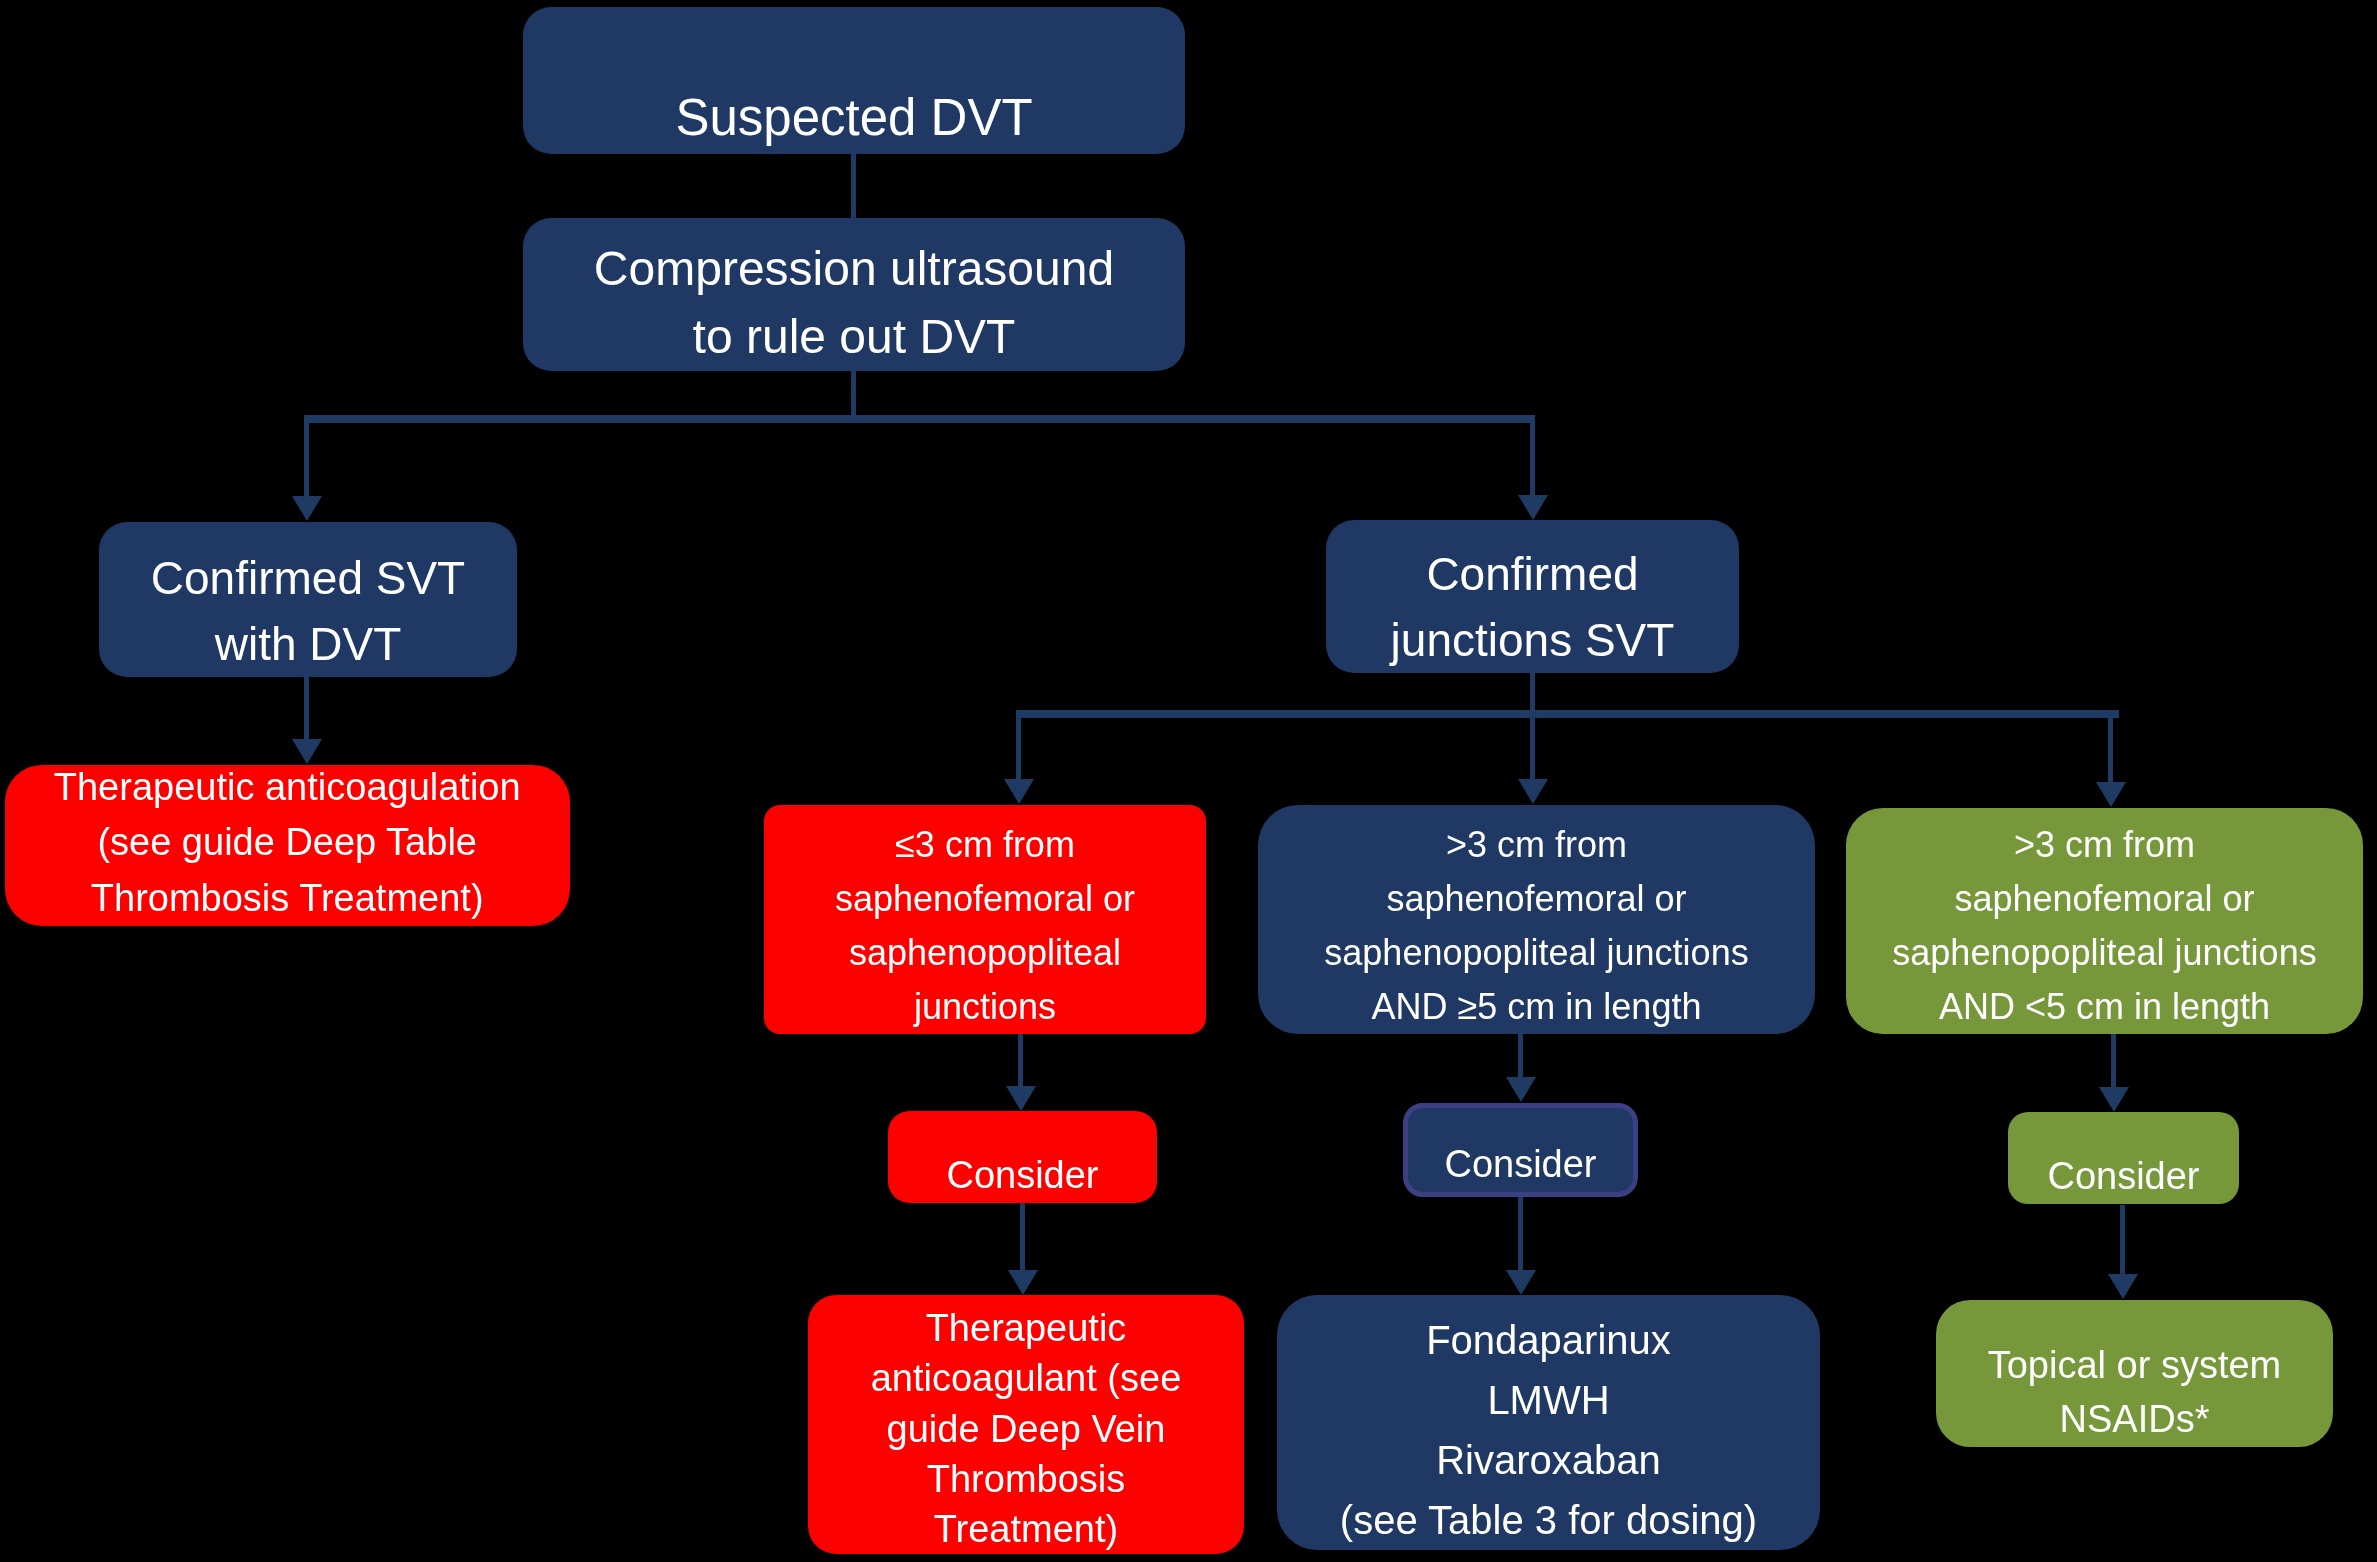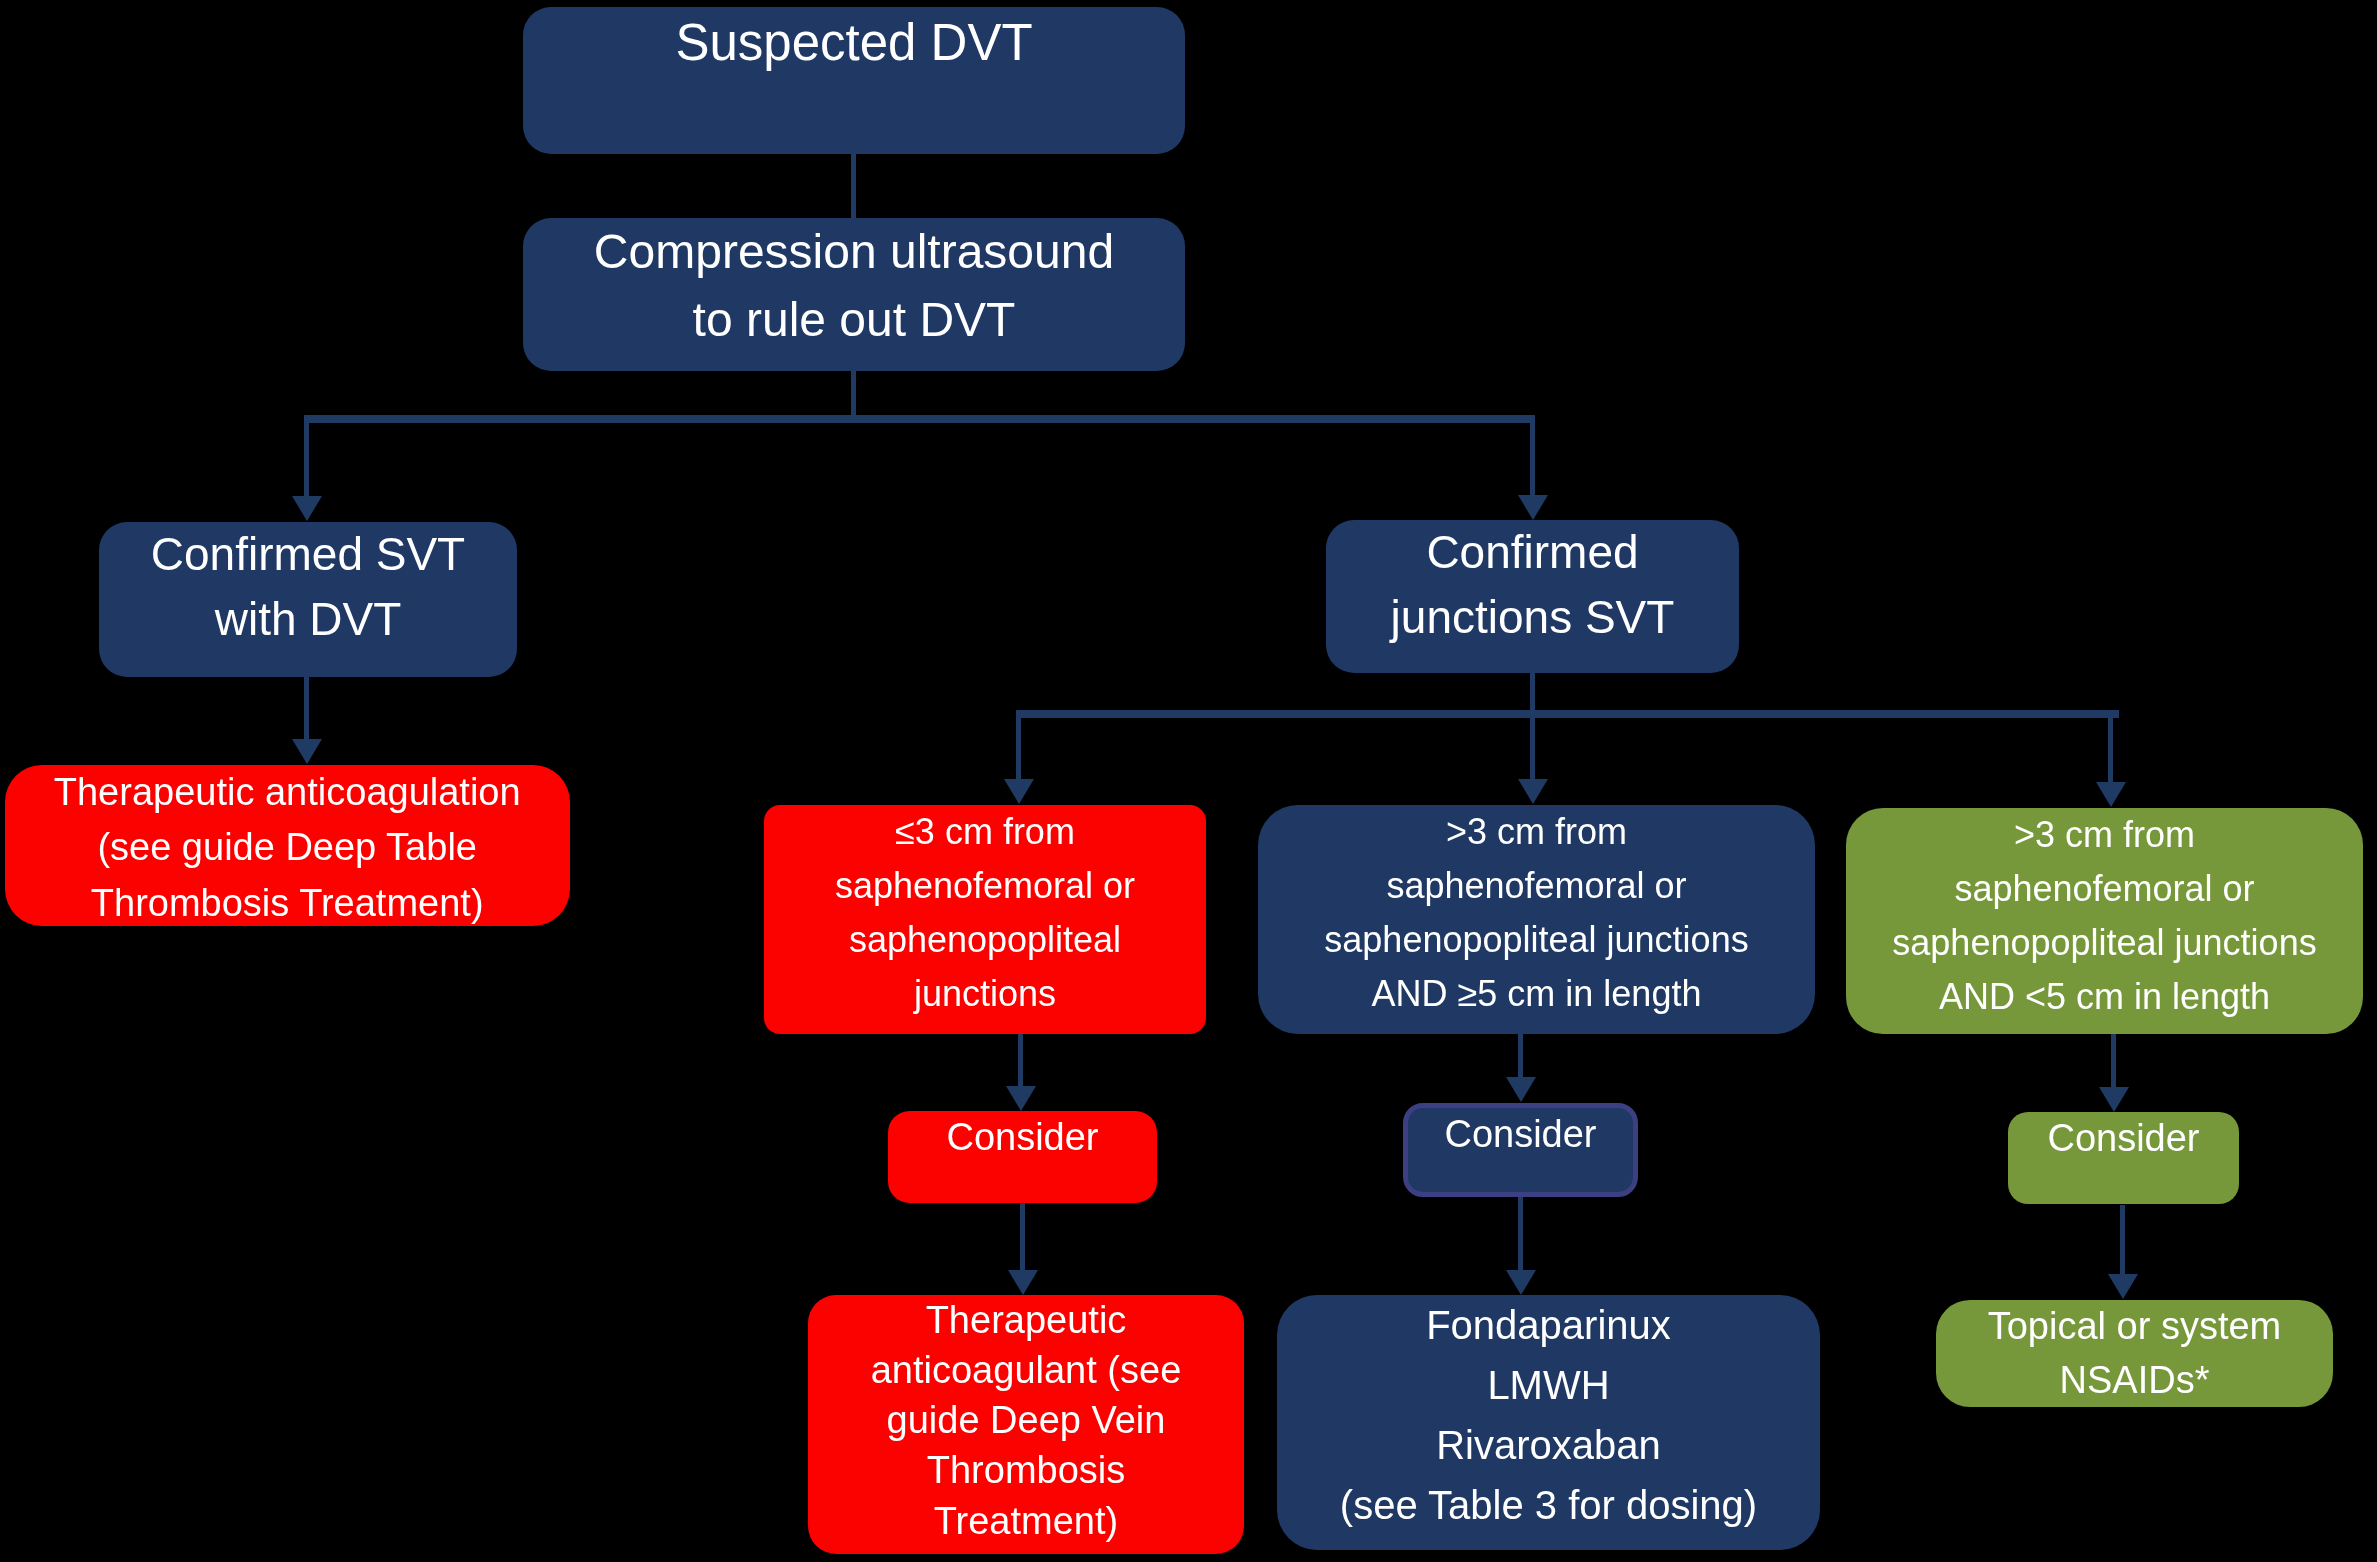"Suspected DVT" .node { align-items: flex-start -> flex-end }
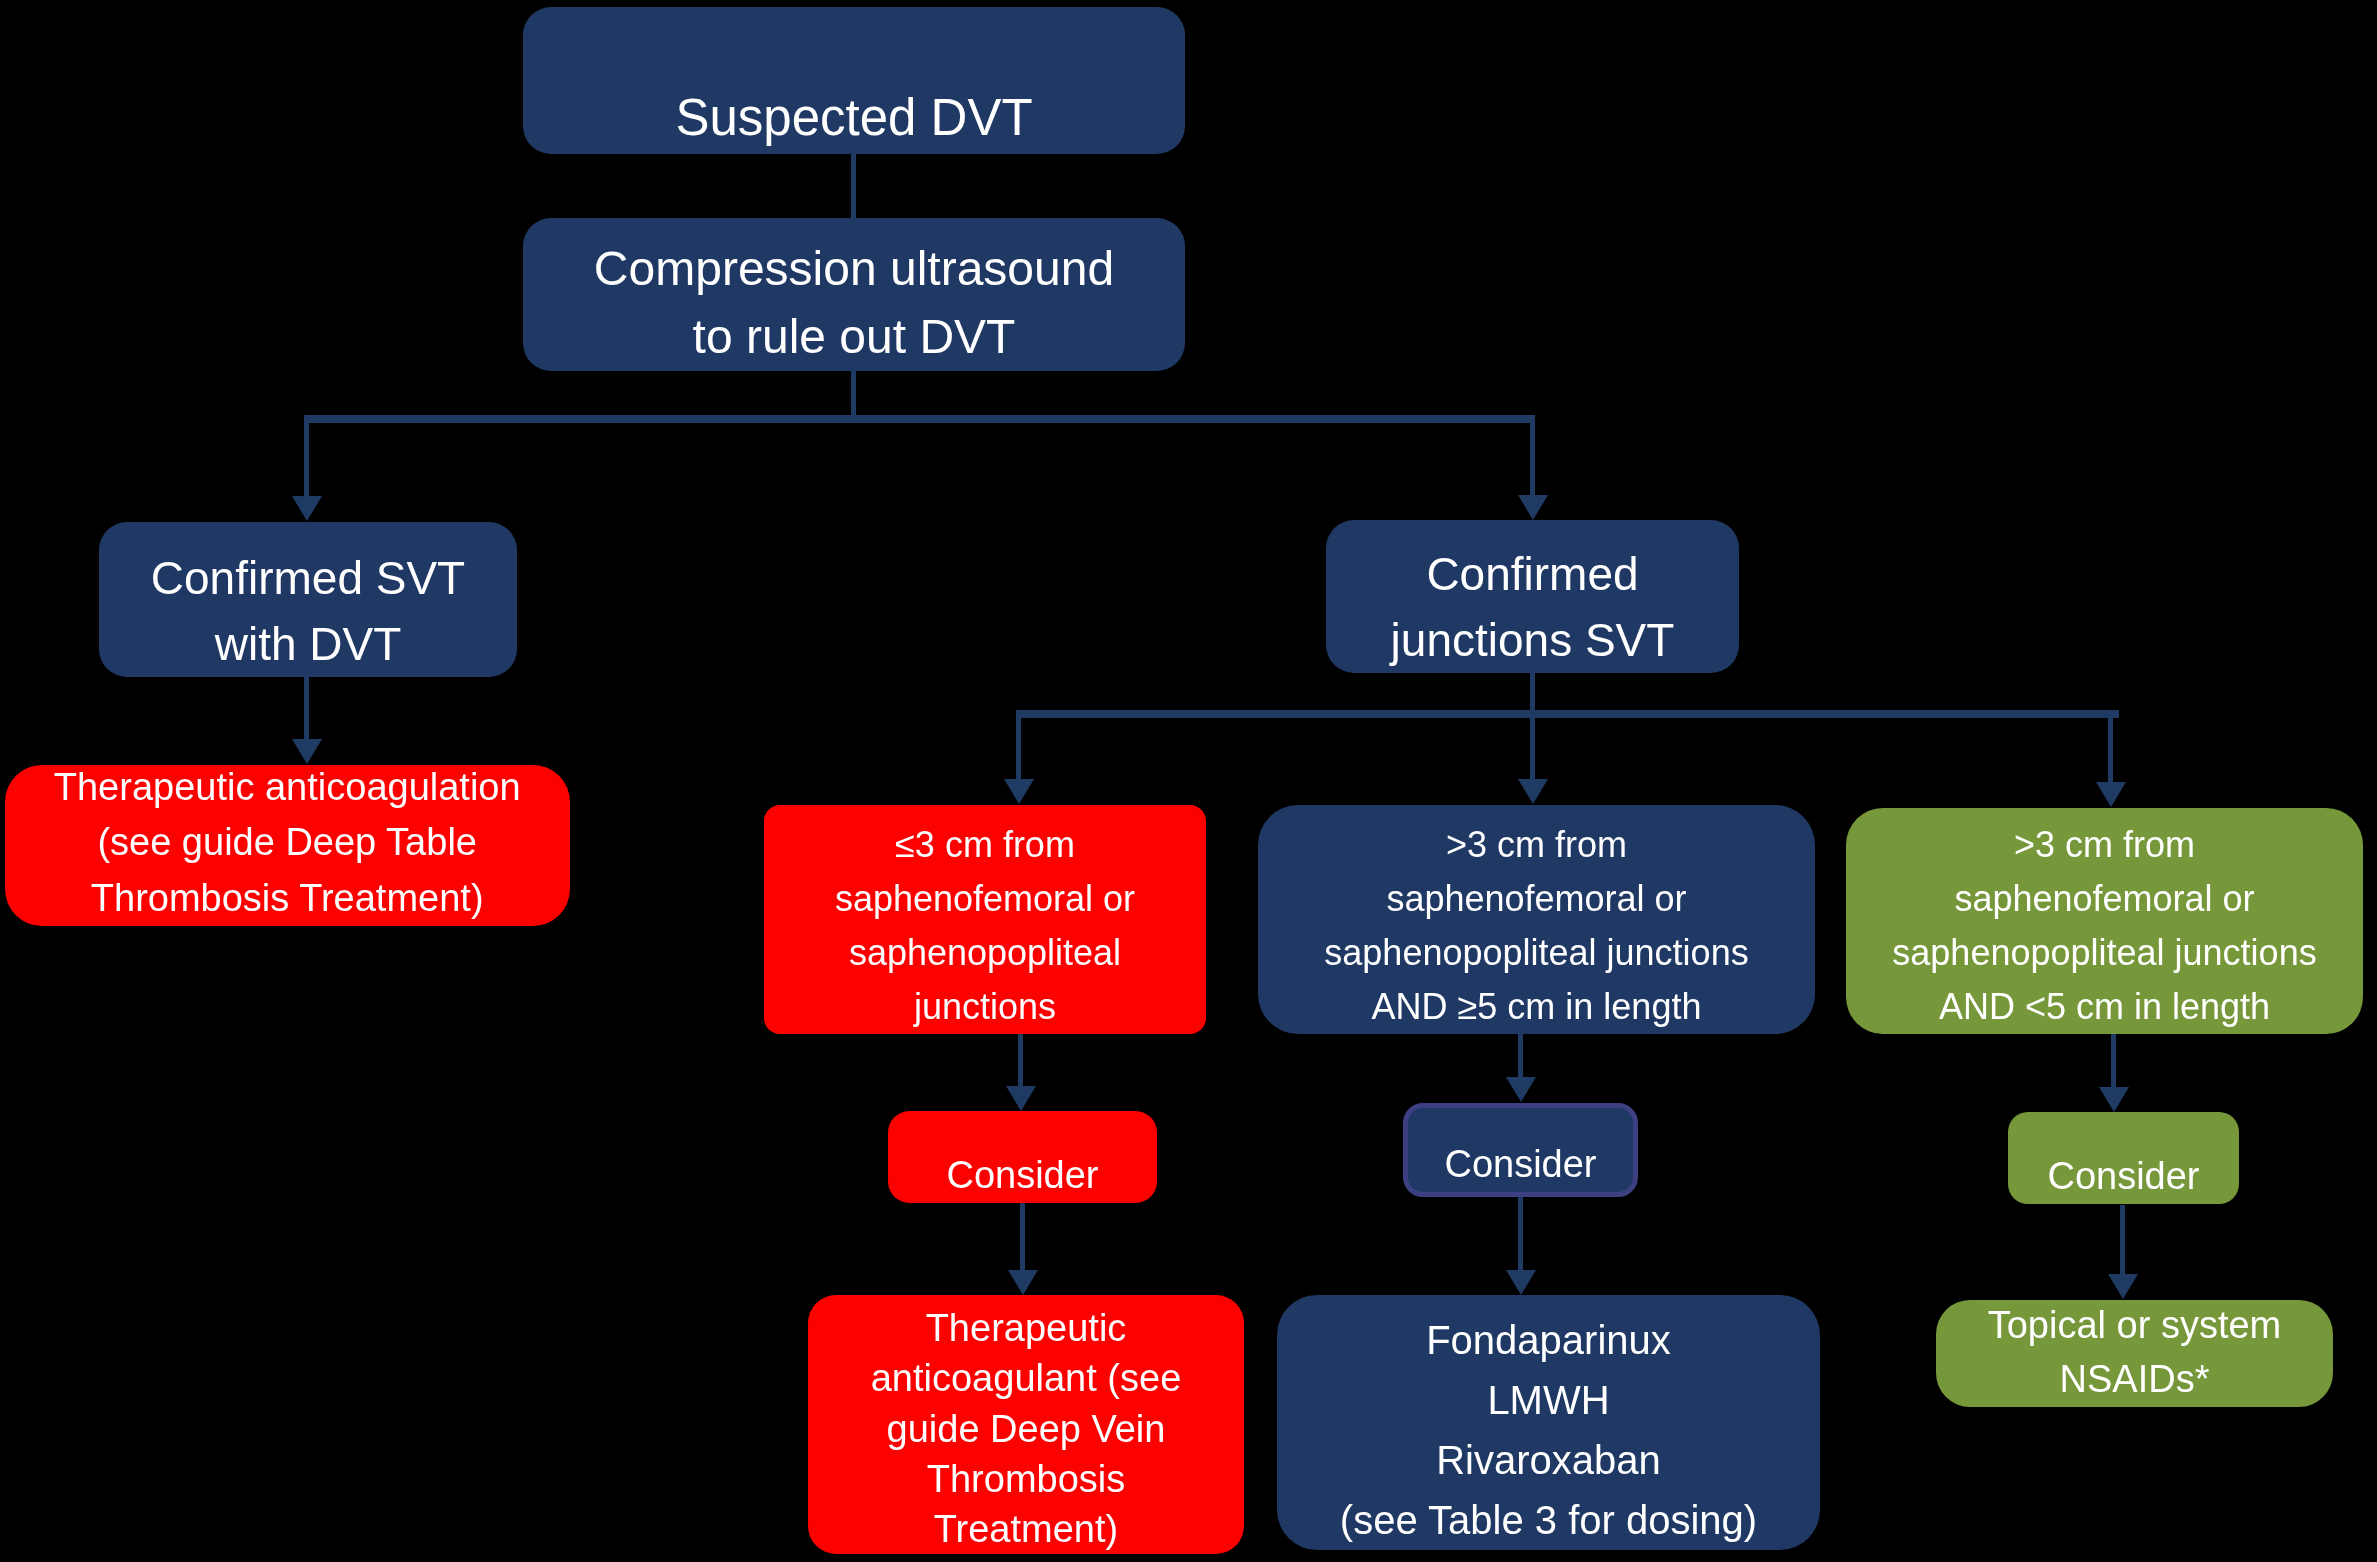"Topical or system" div.node { height: 107px -> 147px }
